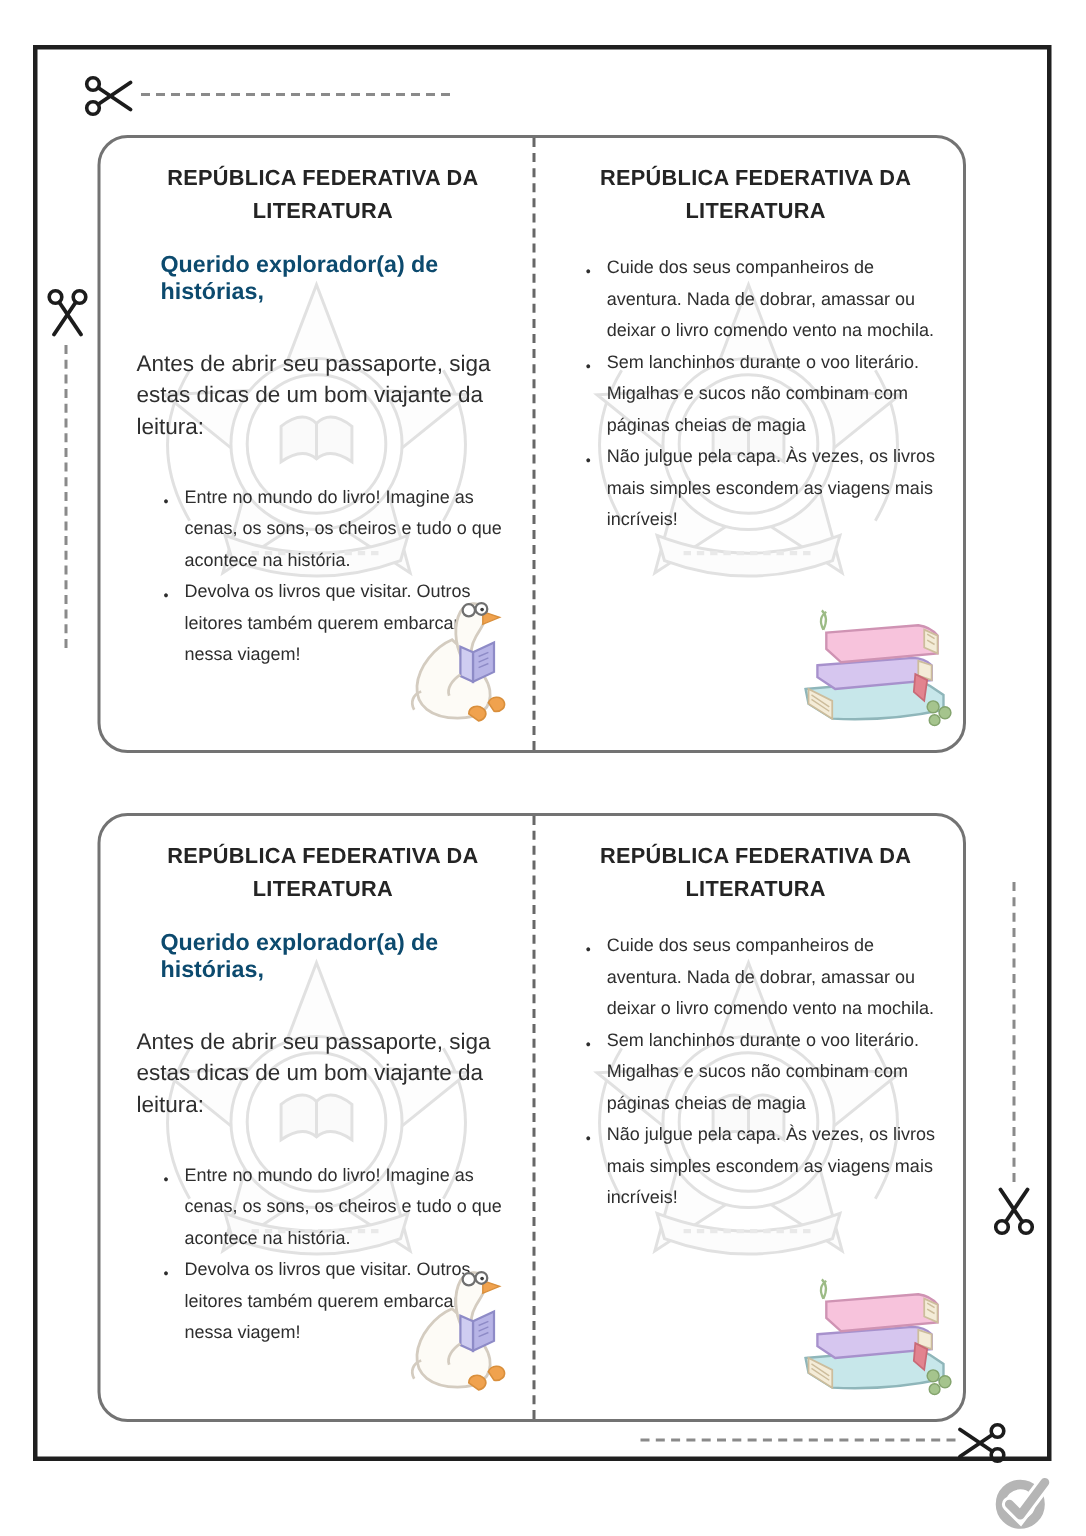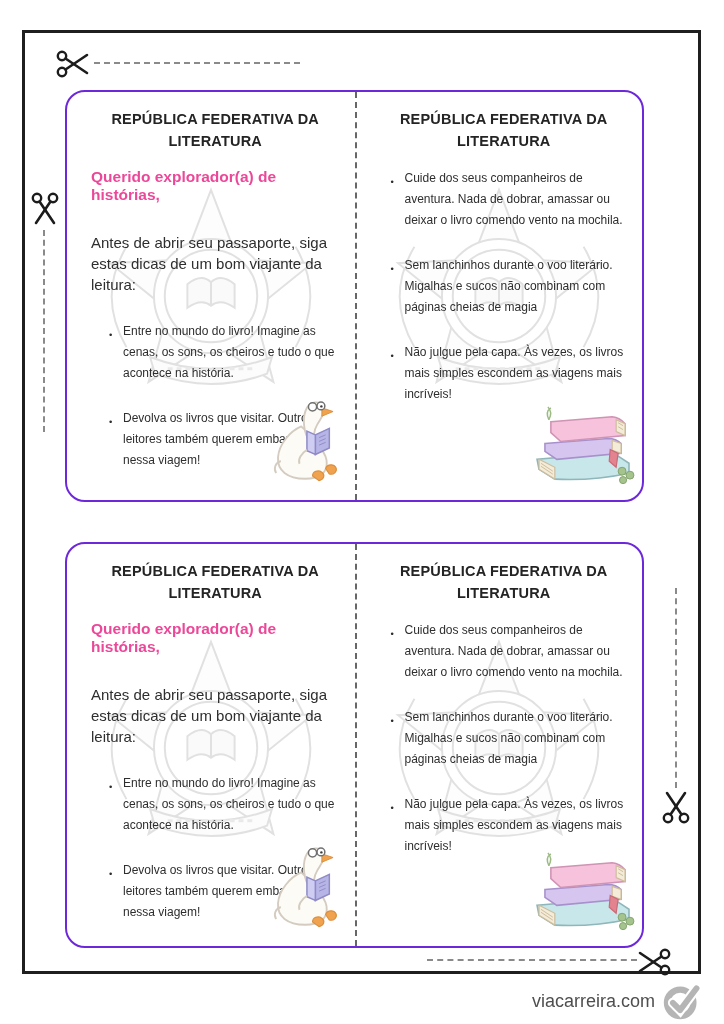"REPÚBLICA FEDERATIVA DA LITERATURA" .card { border: 2px solid #6d28d9 -> 2px solid #737373 }
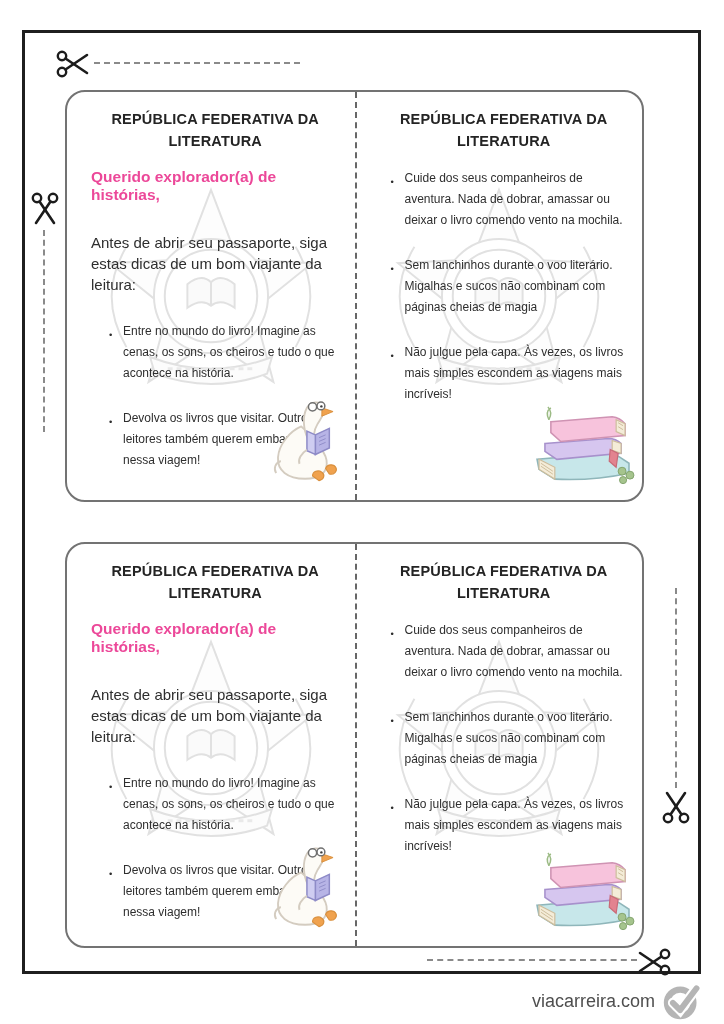"Querido explorador(a) de histórias," .greeting { color: #ec4899 -> #0c4a6e; margin: 15px 0 0 -> 15px 16px 0 }
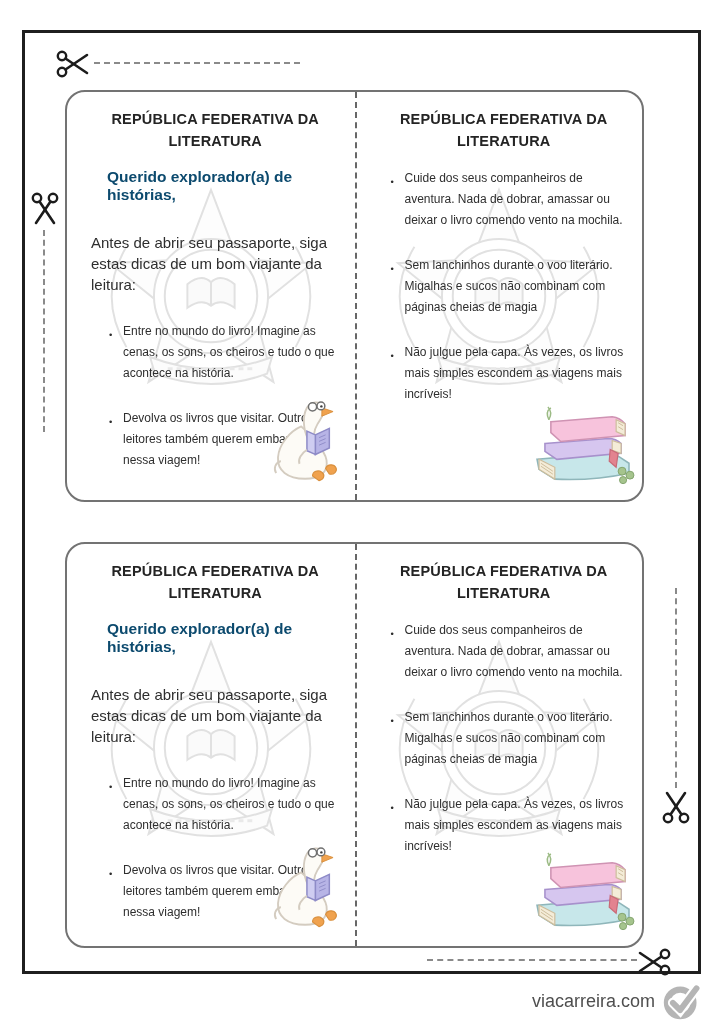"Sem lanchinhos durante o voo" li.tip + li.tip { margin-top: 24px -> none }
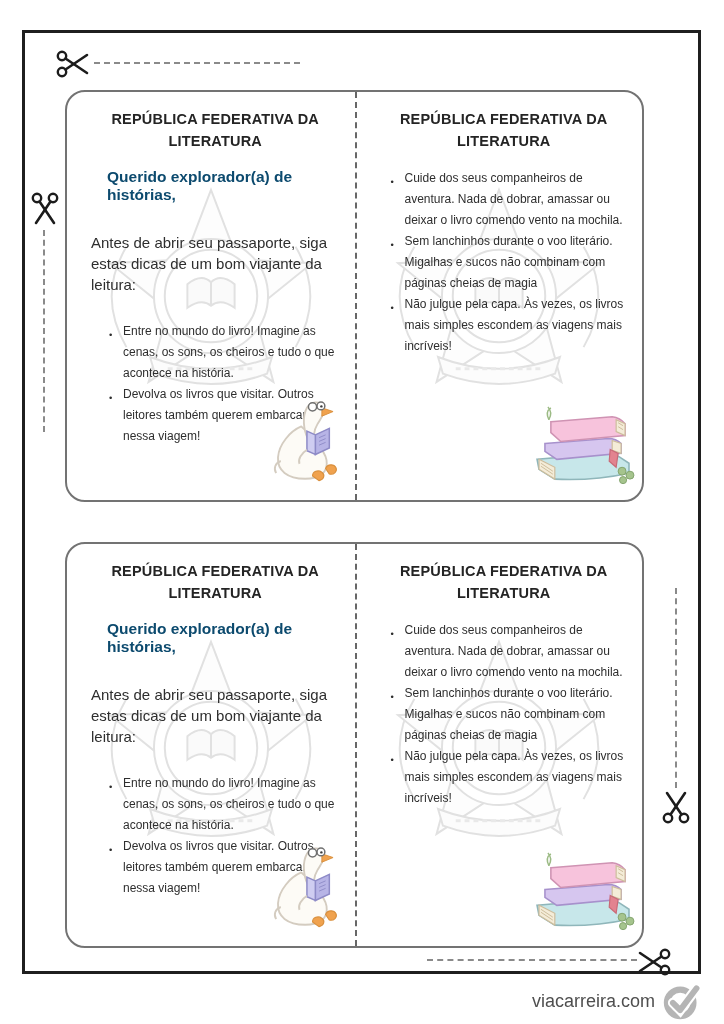"viacarreira.com" span.brand-text { html: <span>viacarreira.com</span> -> none }
